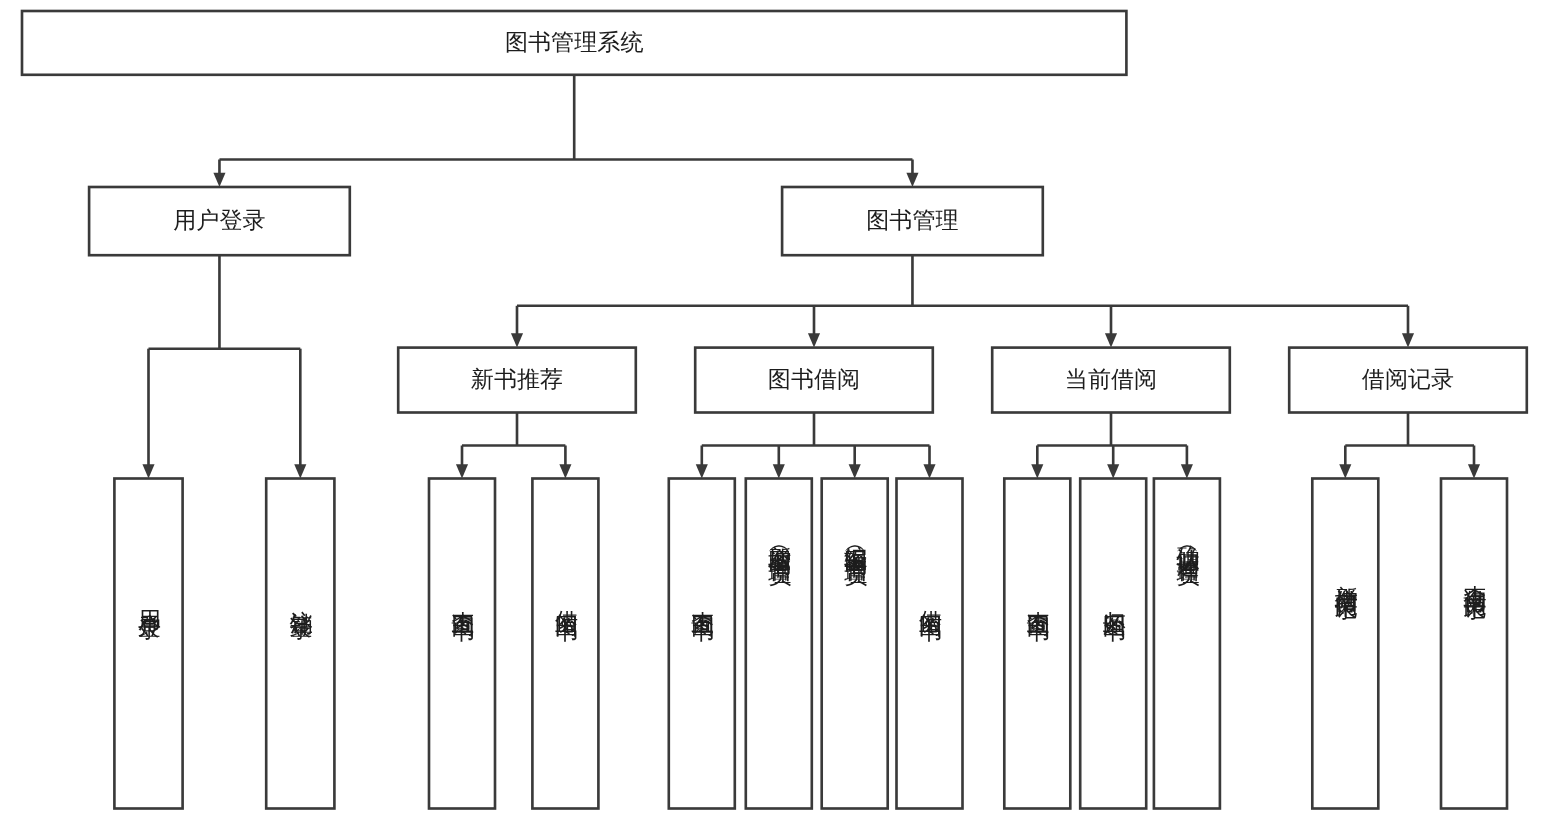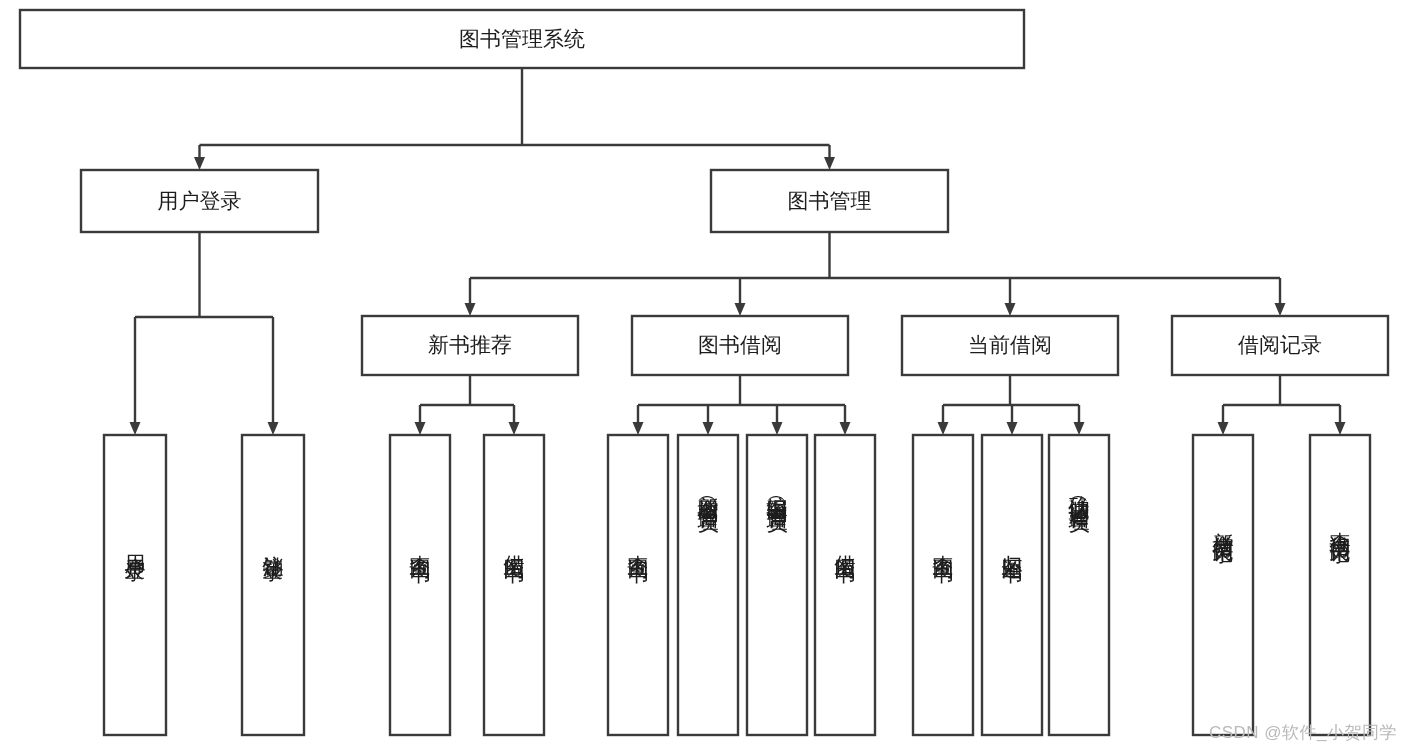"CSDN @软件_小贺同学" div.watermark { html: <div>CSDN @软件_小贺同学</div> -> none }
